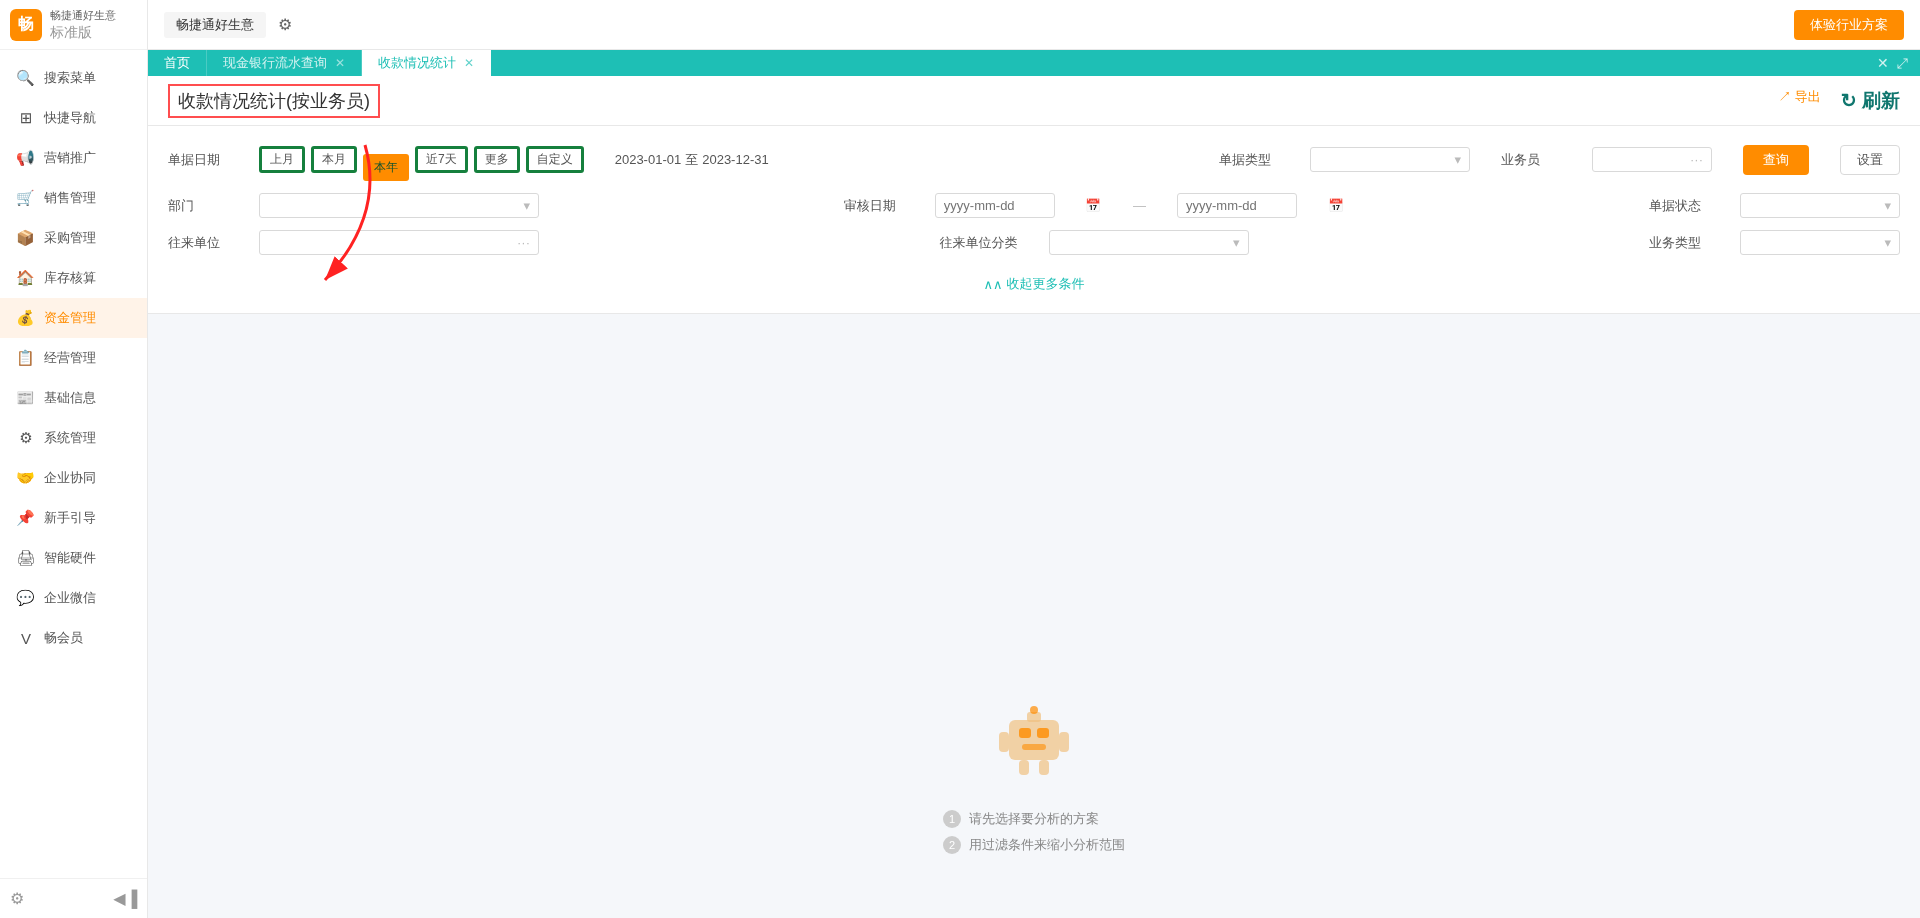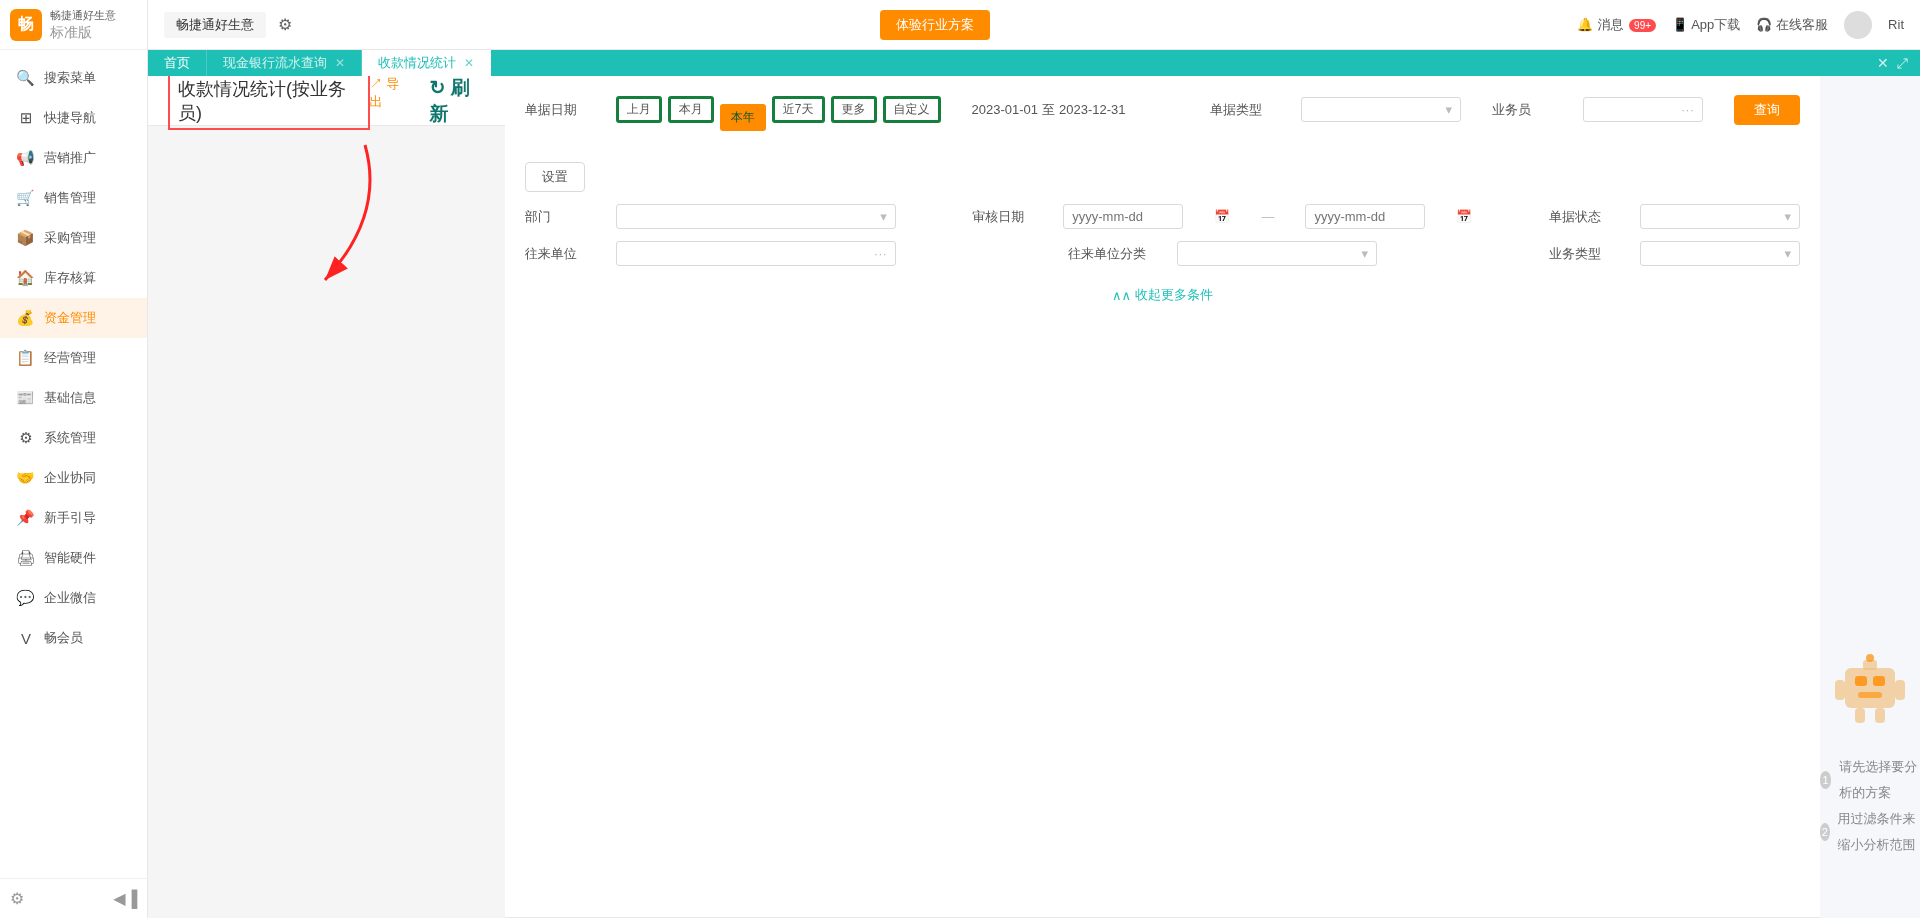"🔔 消息 99+" div.header-right { html: <div> <span> 🔔 <span>消息</span> <span>99+</span> </span> <span>📱 <span>App下载</span></span> <span>🎧 <span>在线客服</span></span> <div></div> <span>Rit</span> </div> -> none }
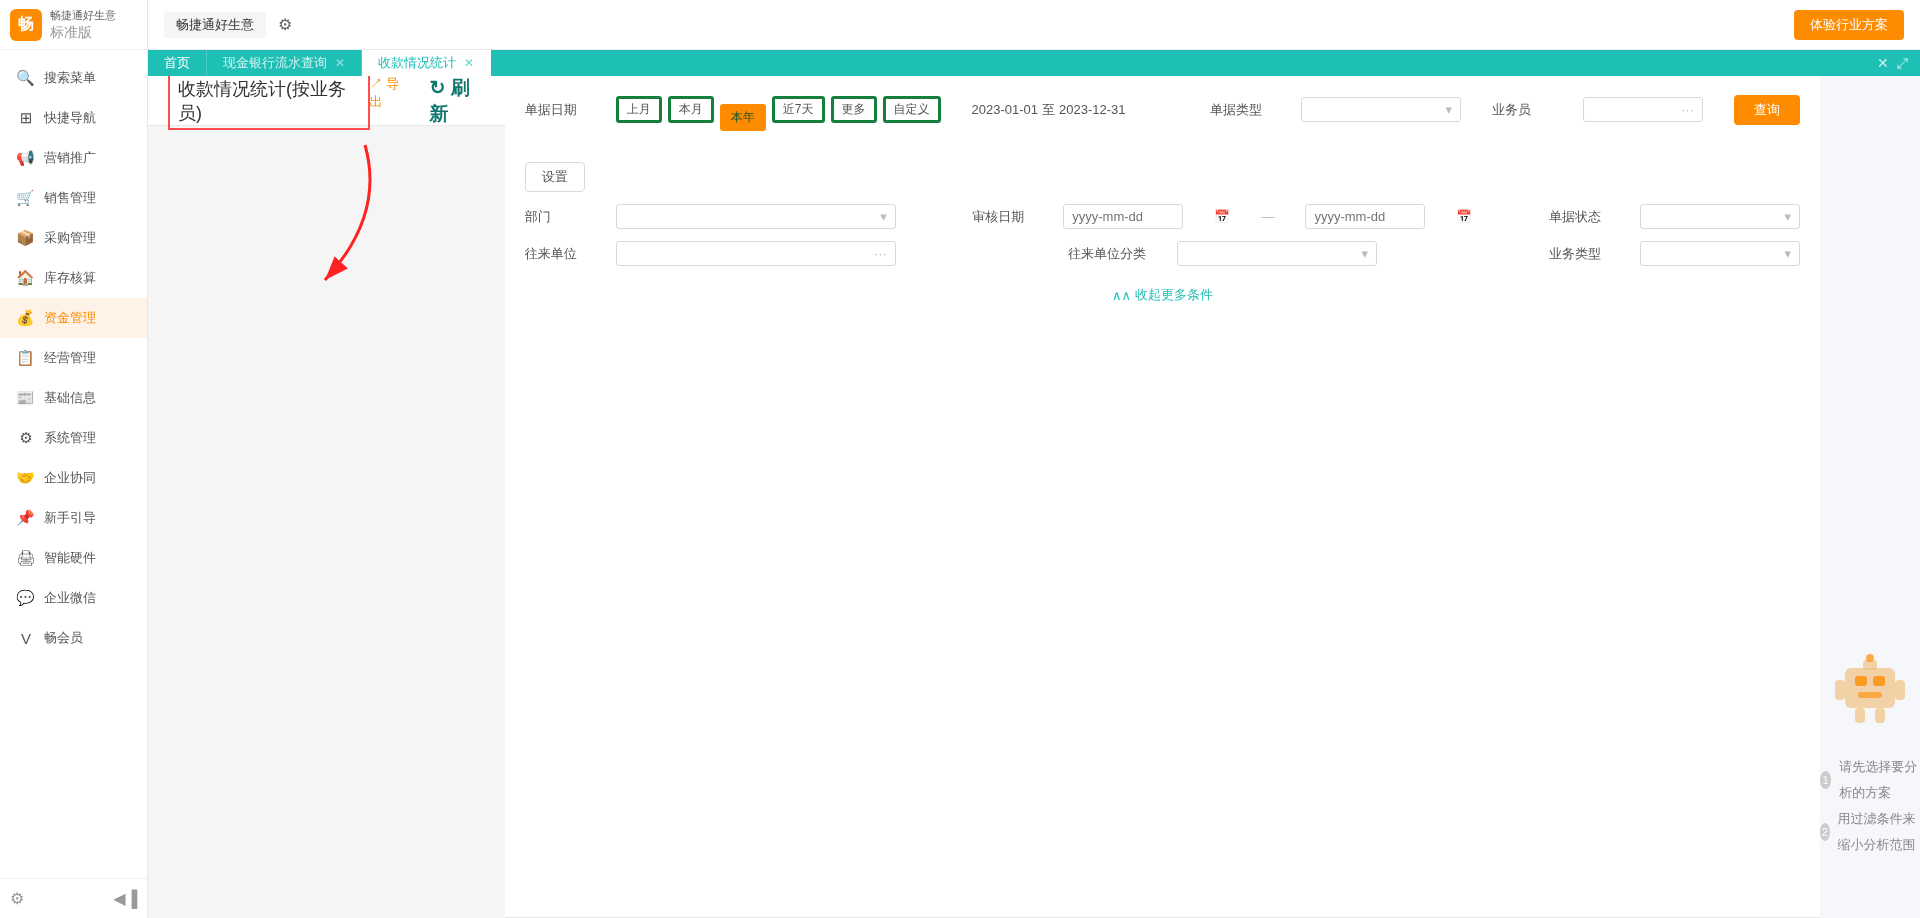"收款情况统计(按业务员)" .page-wrapper { flex-direction: row -> column }
